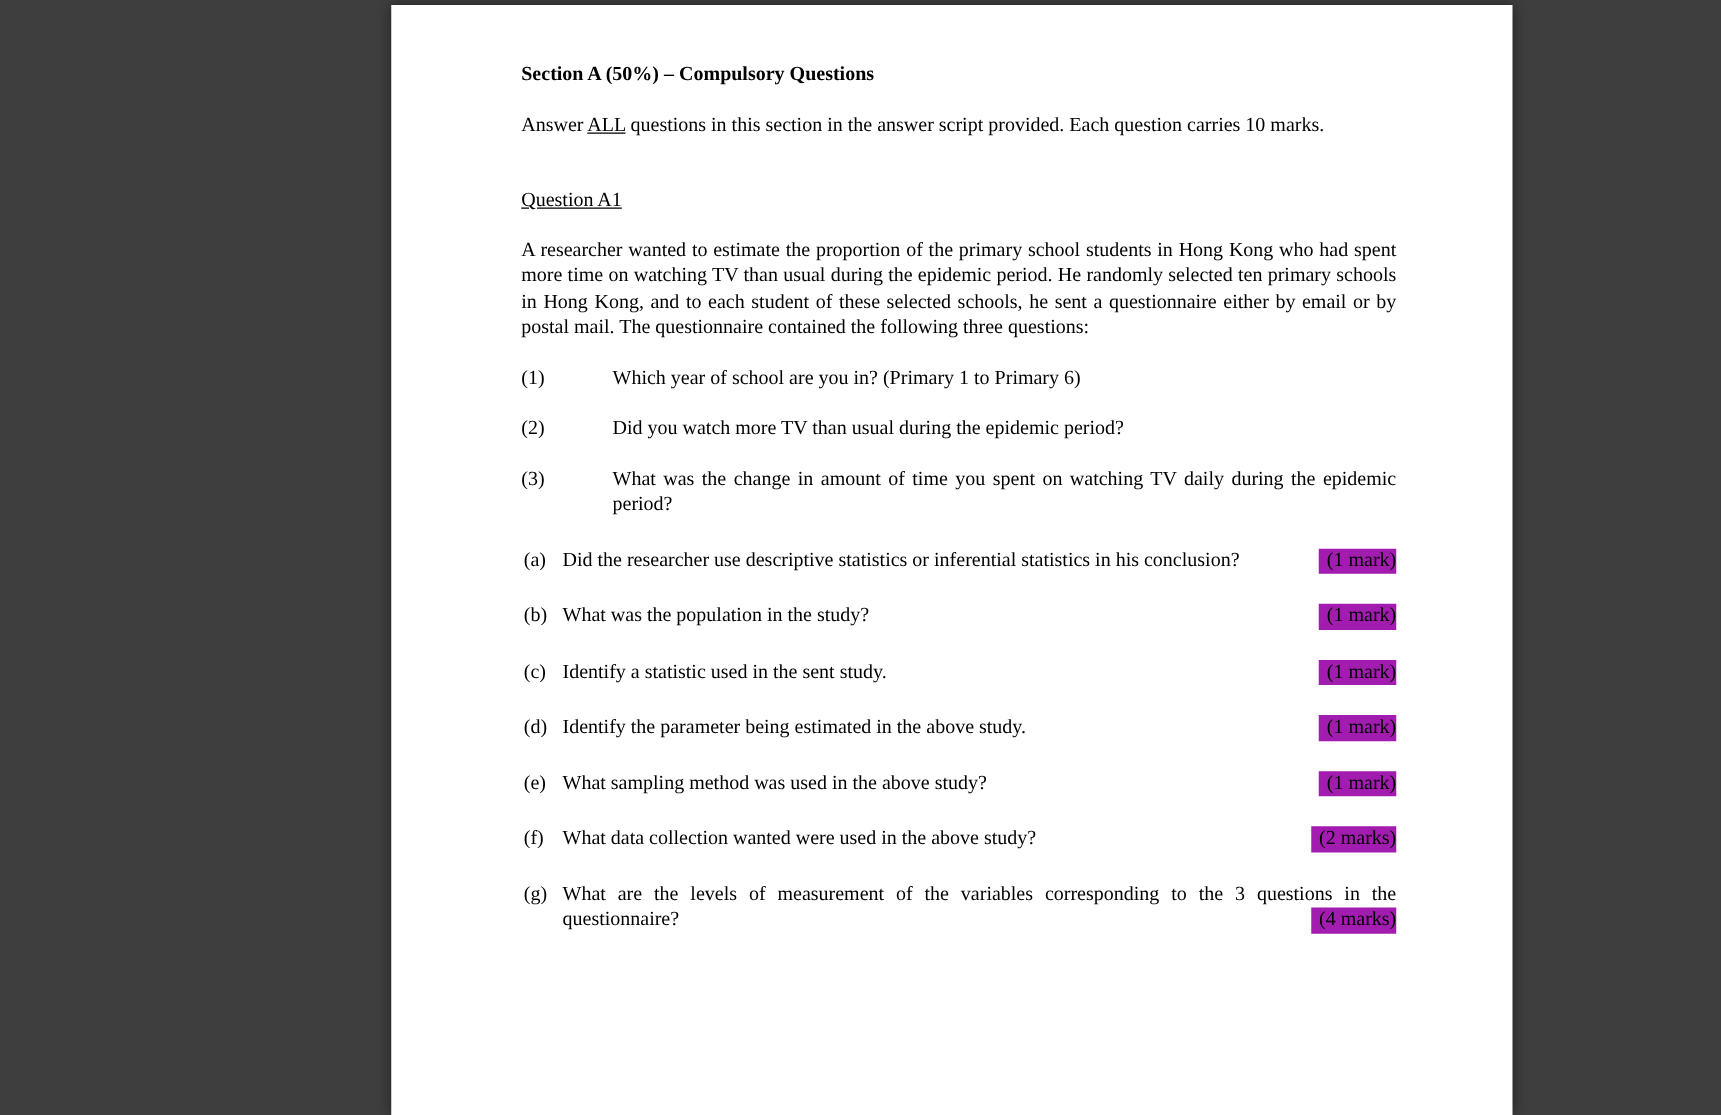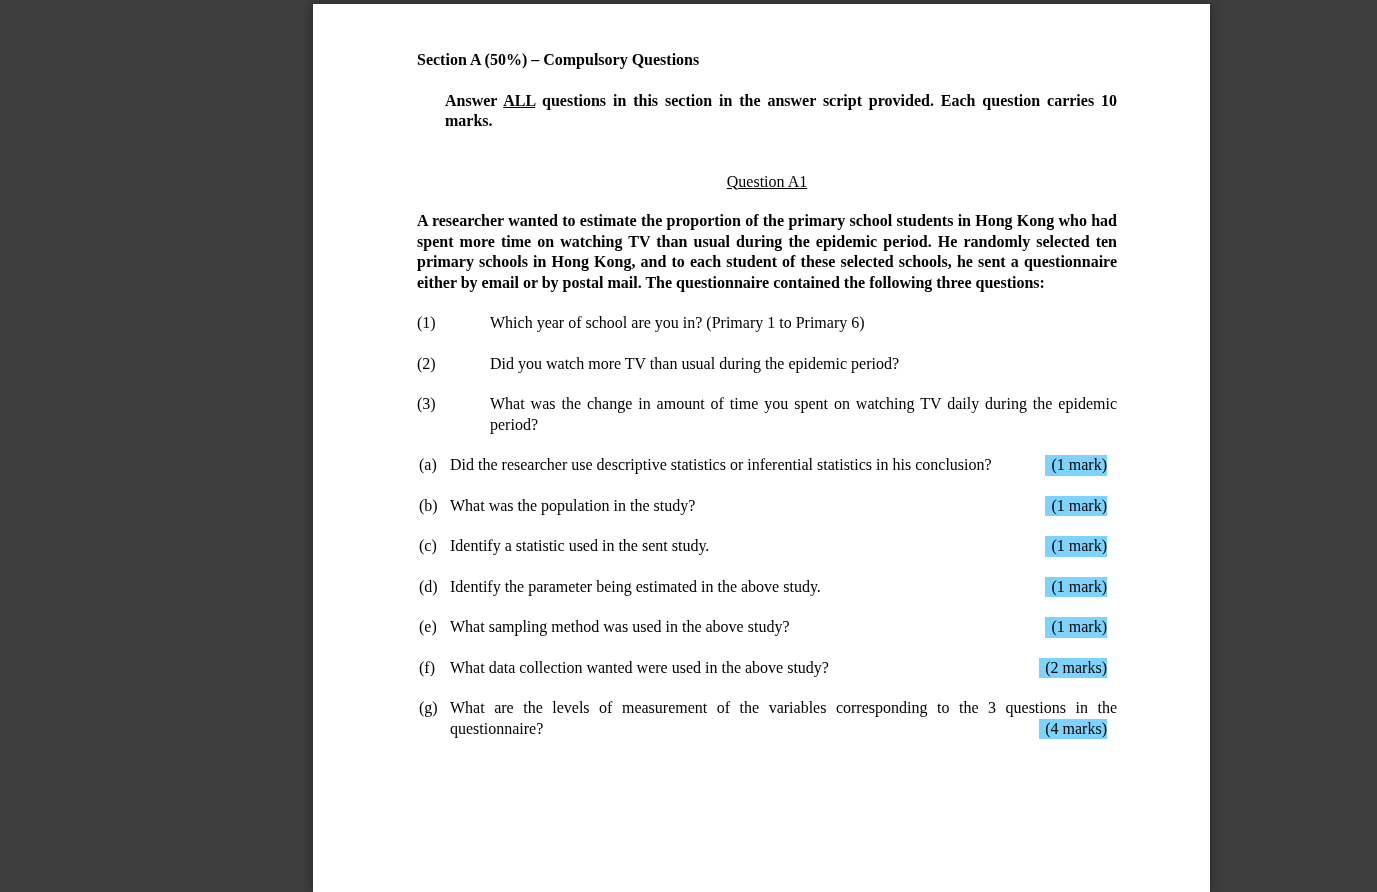"Answer ALL questions in this" .instruction { font-weight: bold -> normal; margin-left: 28px -> none }
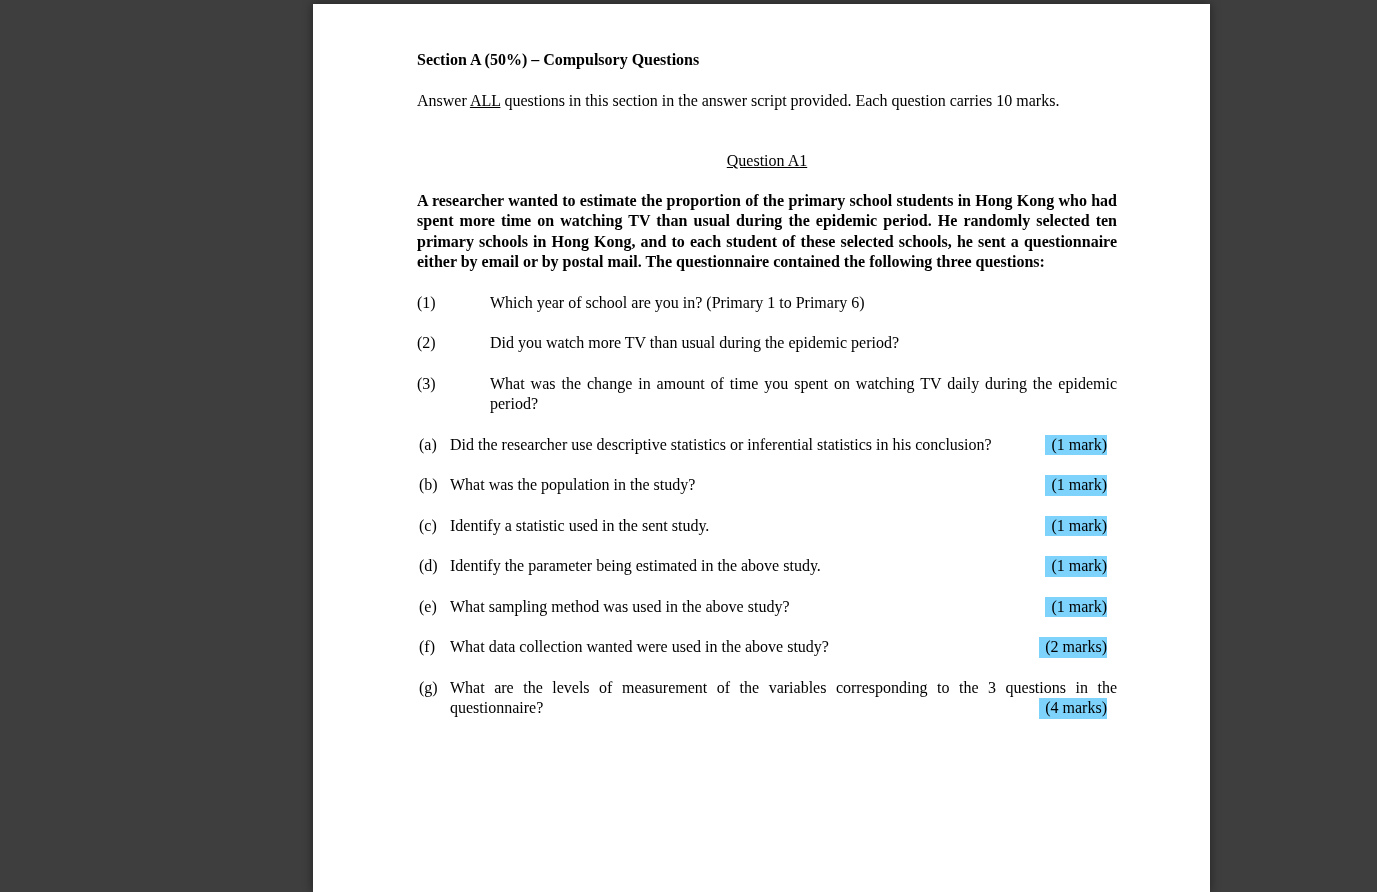"Question A1" .question-title { text-align: center -> none }
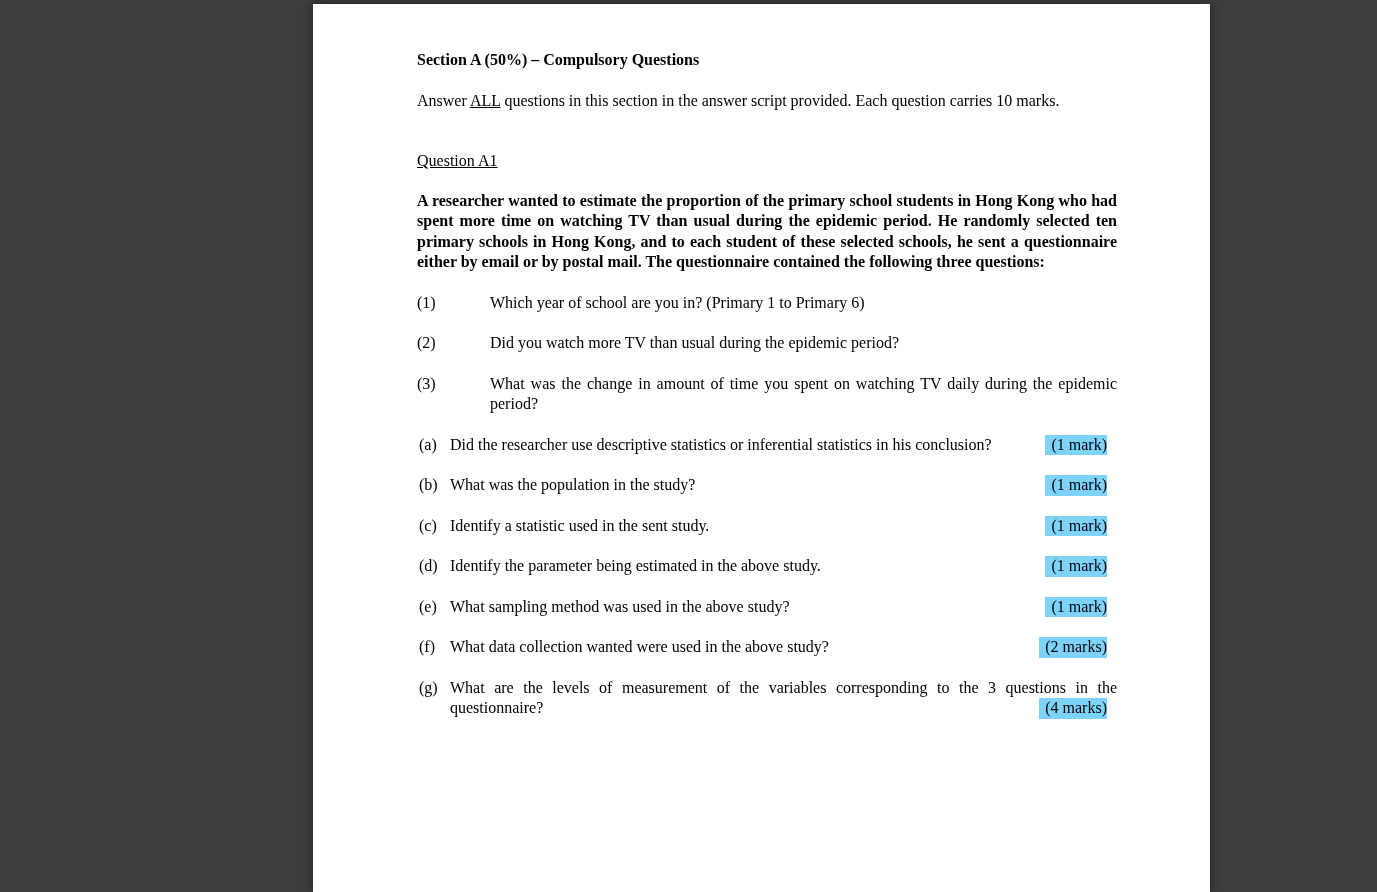"A researcher wanted to estimate" .para { font-weight: bold -> none }
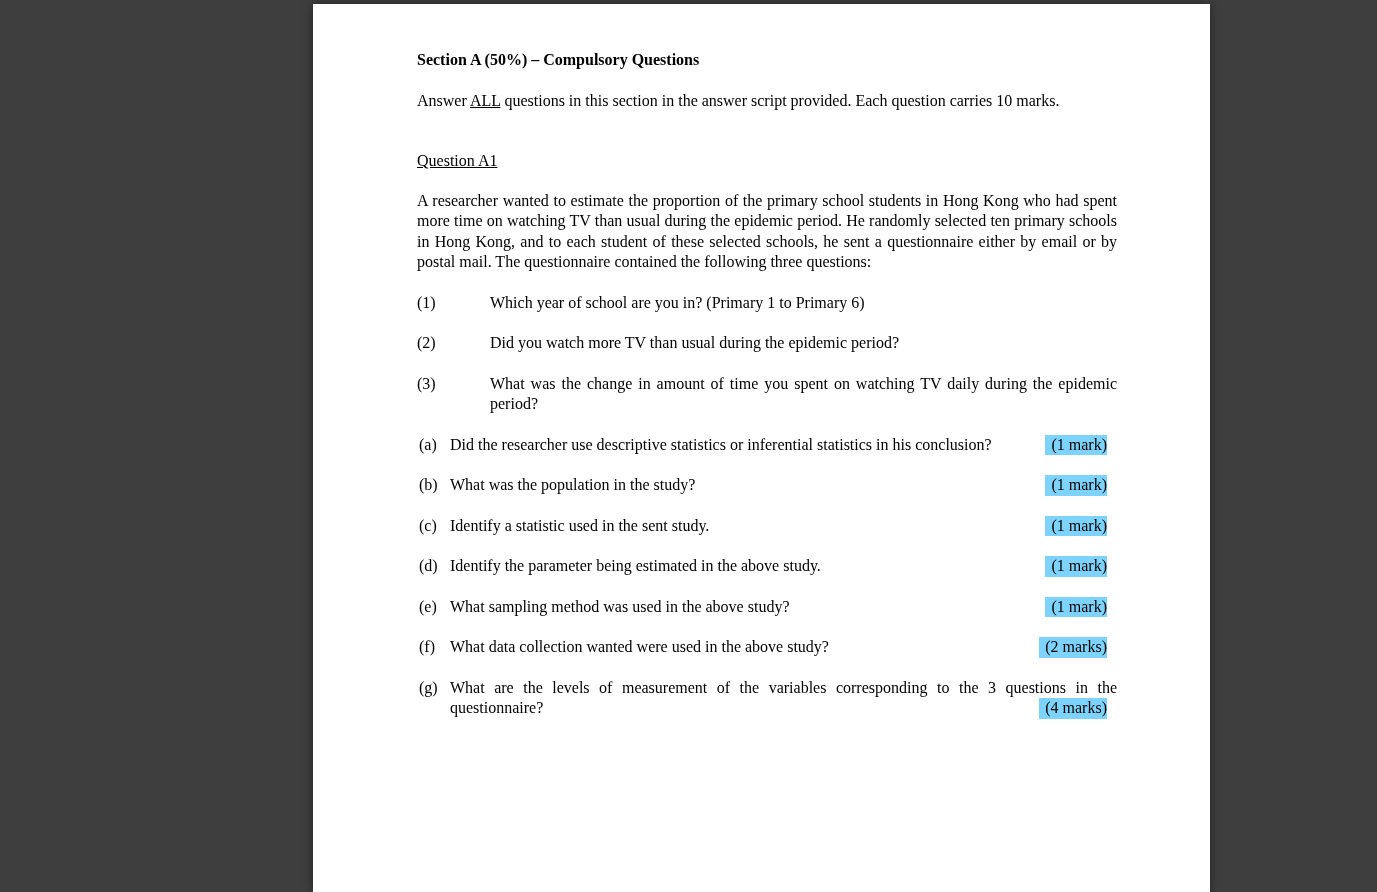"Did the researcher use descriptive" .subq .q-text { margin-top: none -> 24px }
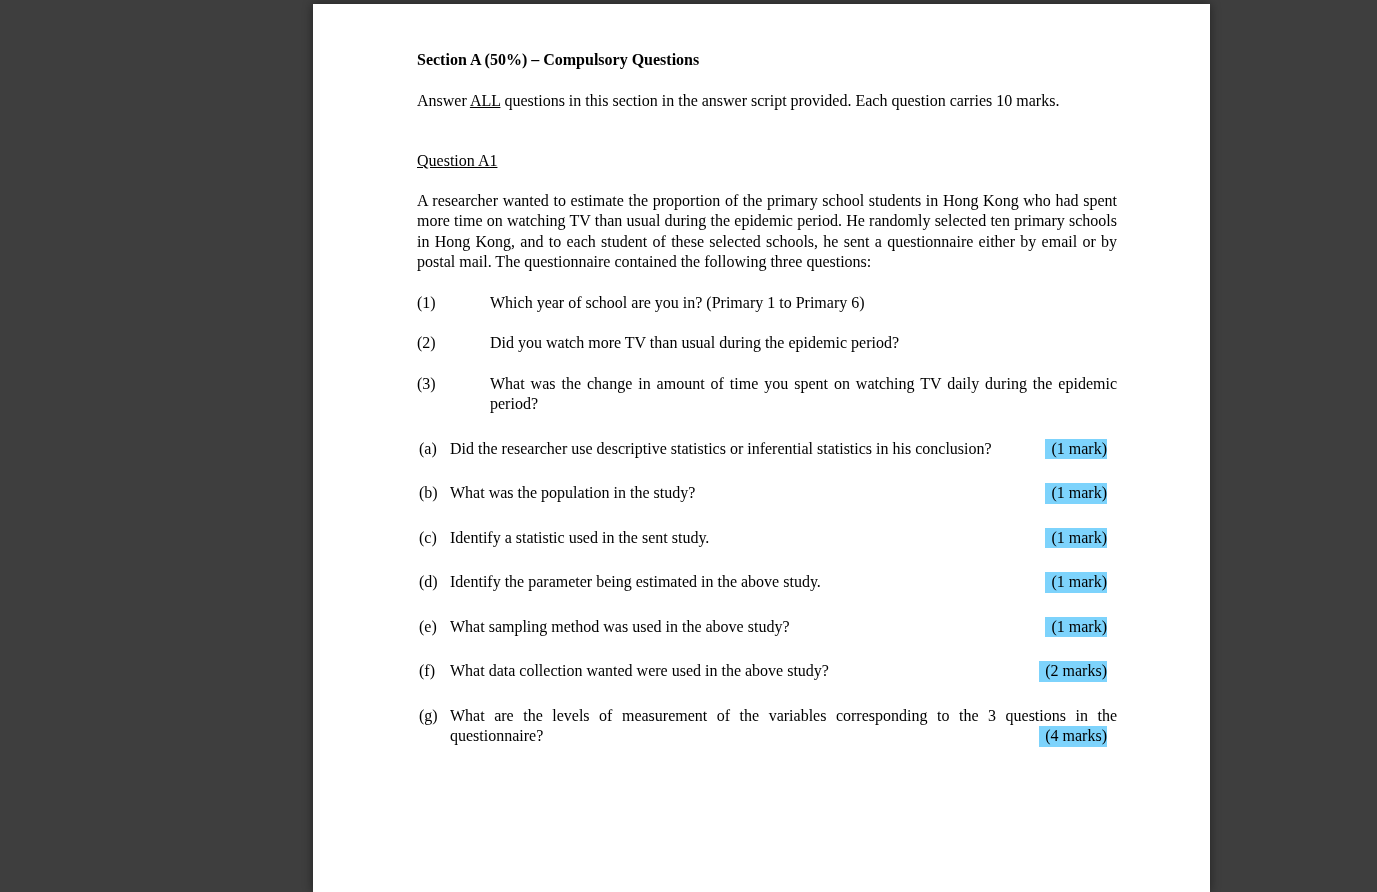"(1 mark)" .subq .q-marks { background: #7dd3fc -> #a21caf; right: 10px -> 0 }
